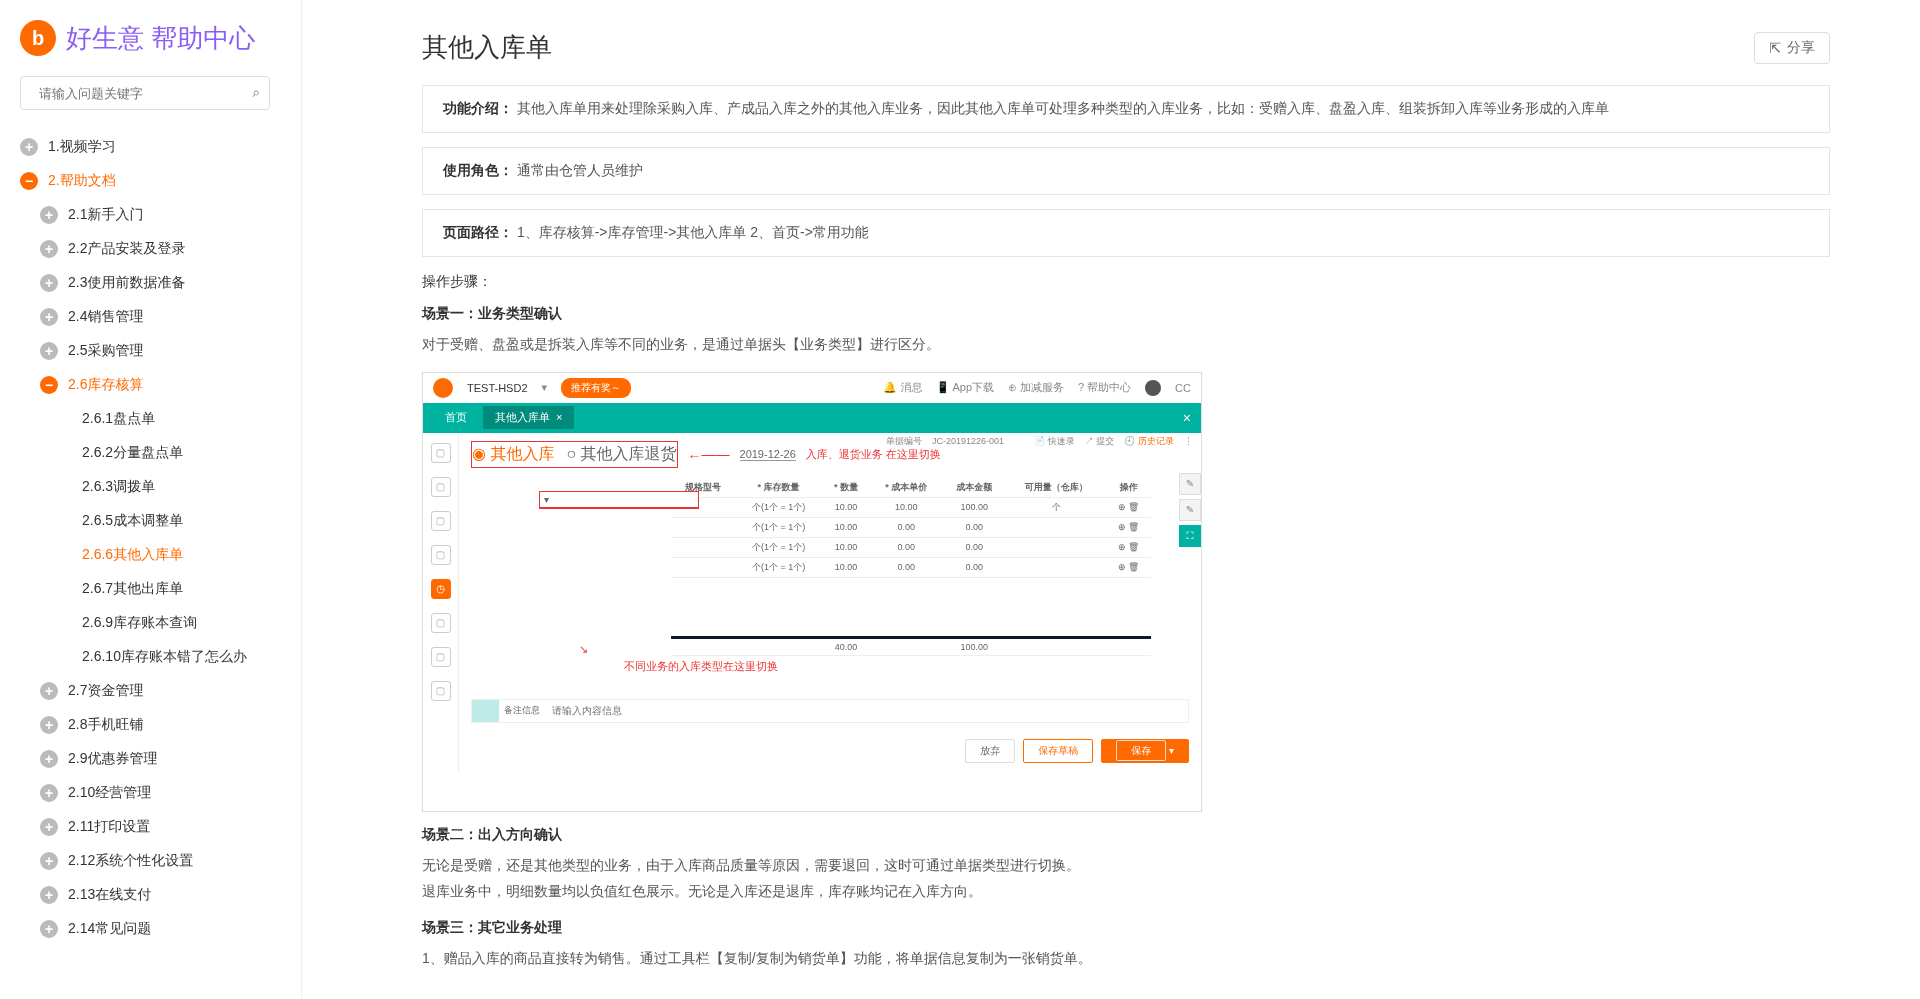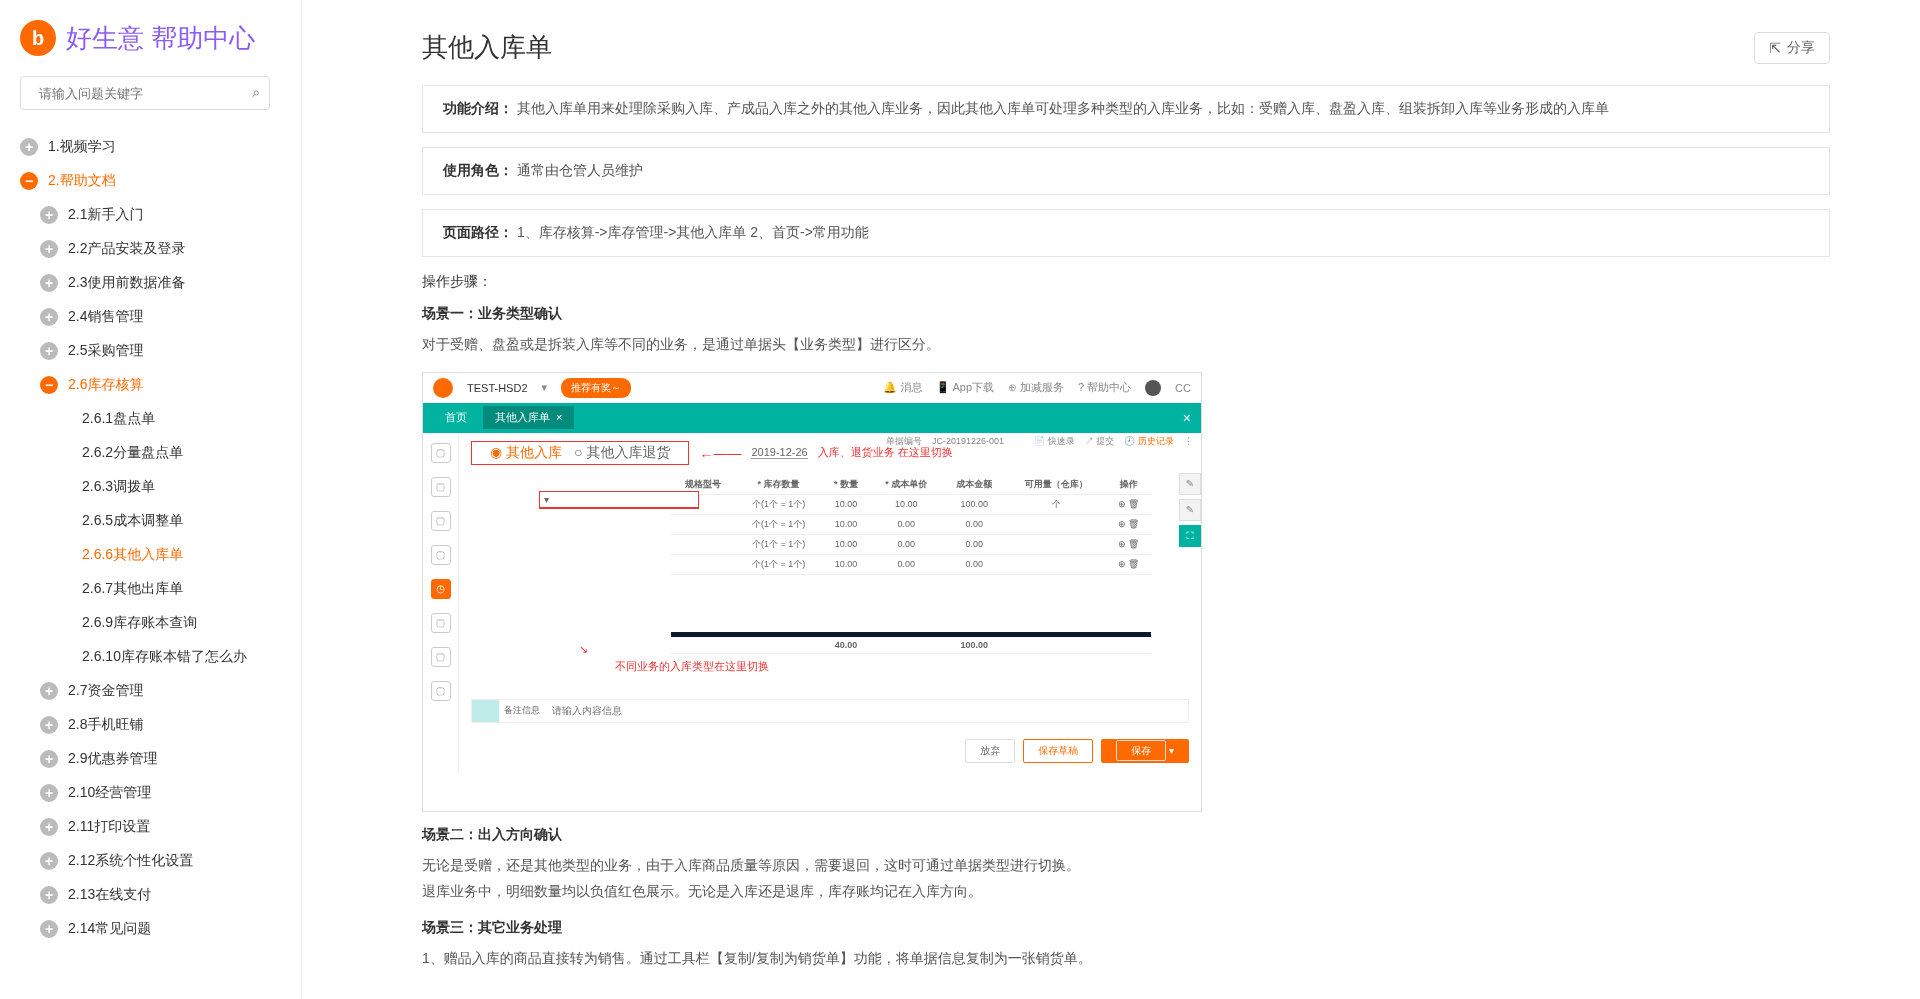"◉ 其他入库" .redbox { font-size: 14px -> 16px; padding: 2px 18px -> 2px 0 }
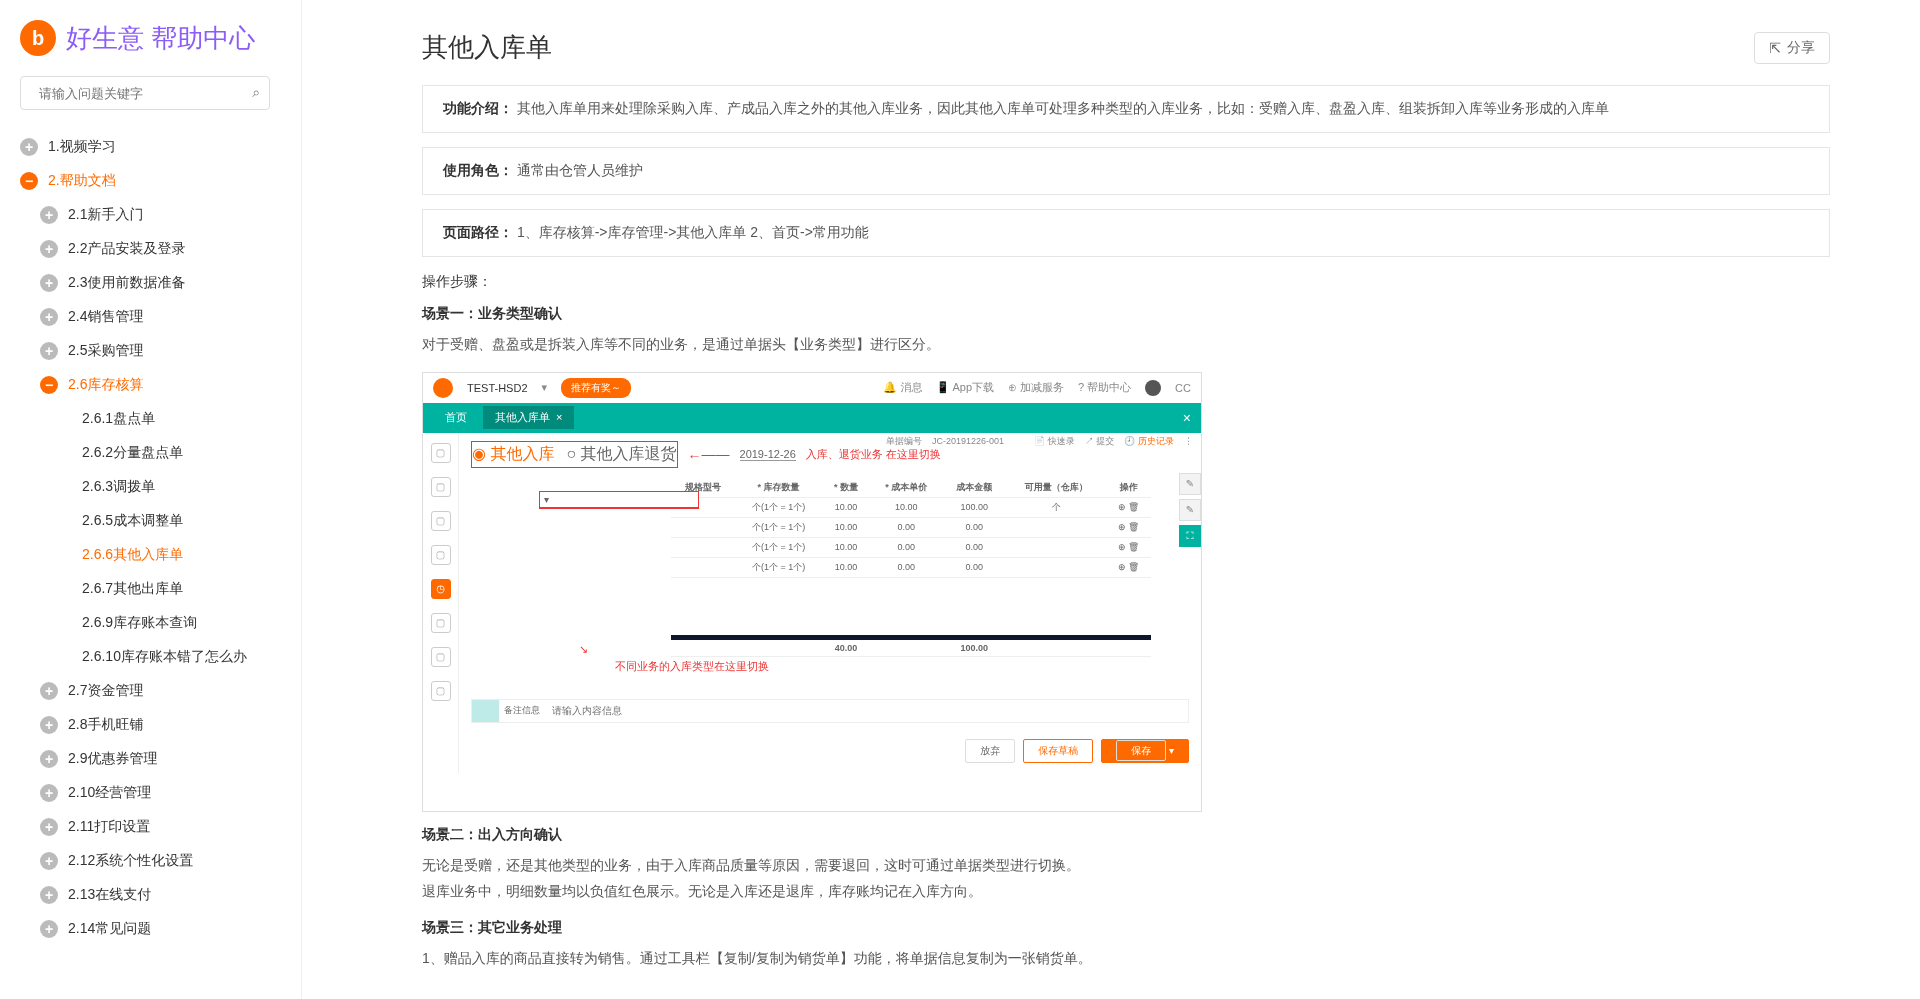"40.00" .fs-table tr.sumr td { border-top: 5px solid #0f172a -> 3px solid #0f172a; font-weight: 700 -> 400 }
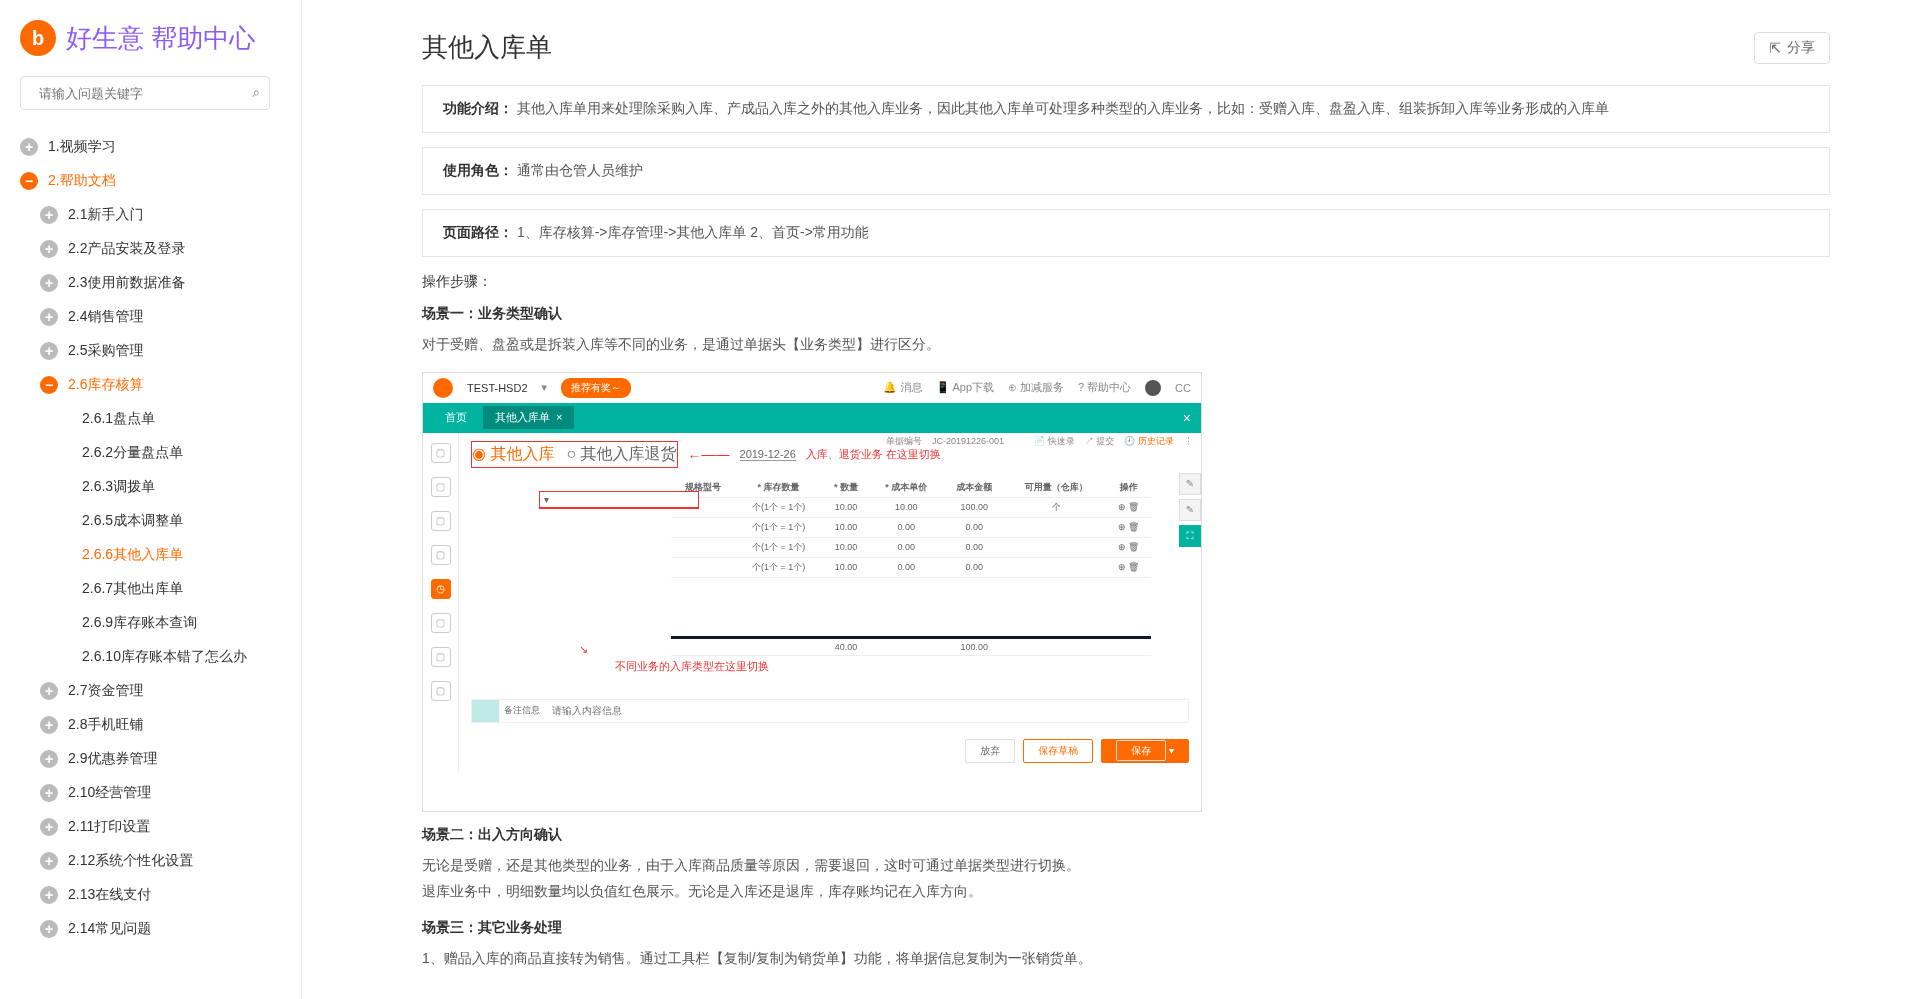"不同业务的入库类型在这里切换" .fs-note2 { left: 156px -> 165px }
